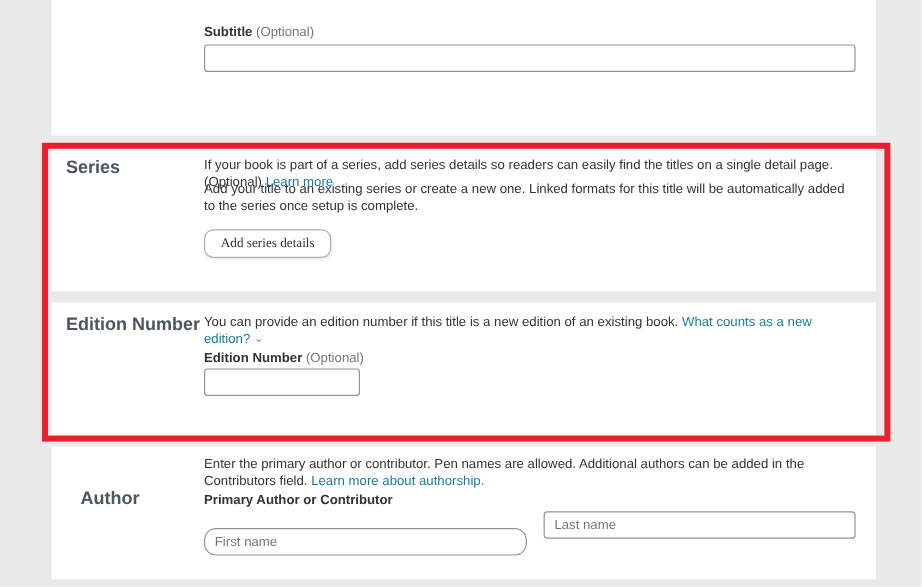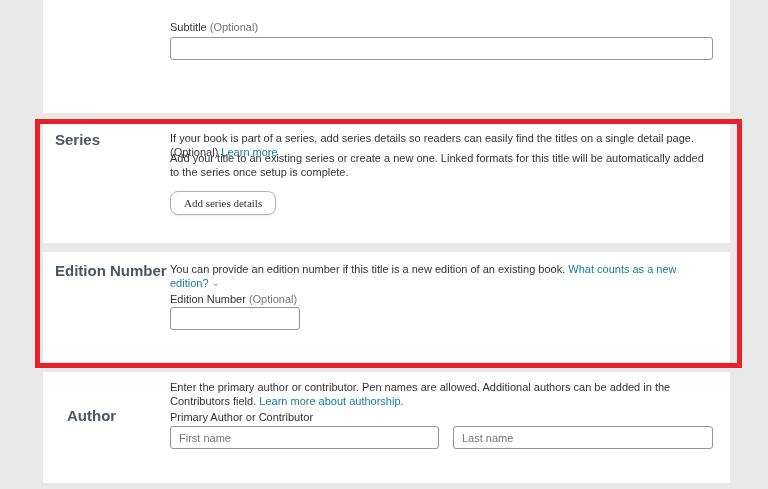"Subtitle" .field-label b { font-weight: normal -> bold }
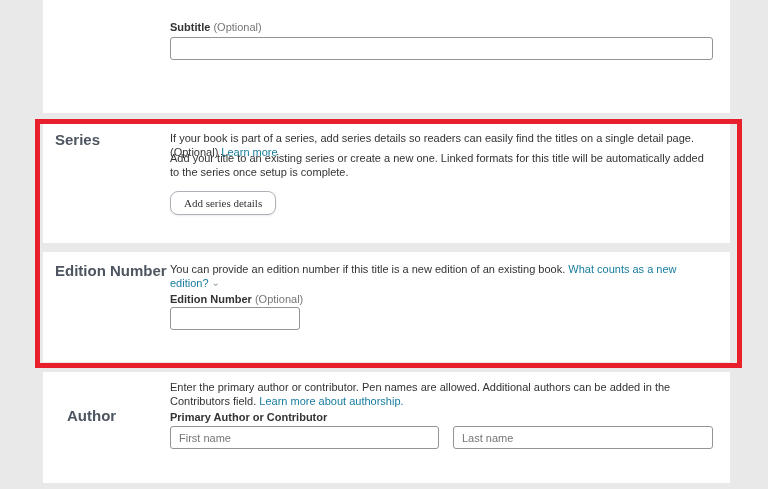"First name" input.txt { border-radius: none -> 10px; top: 54px -> 68px }
